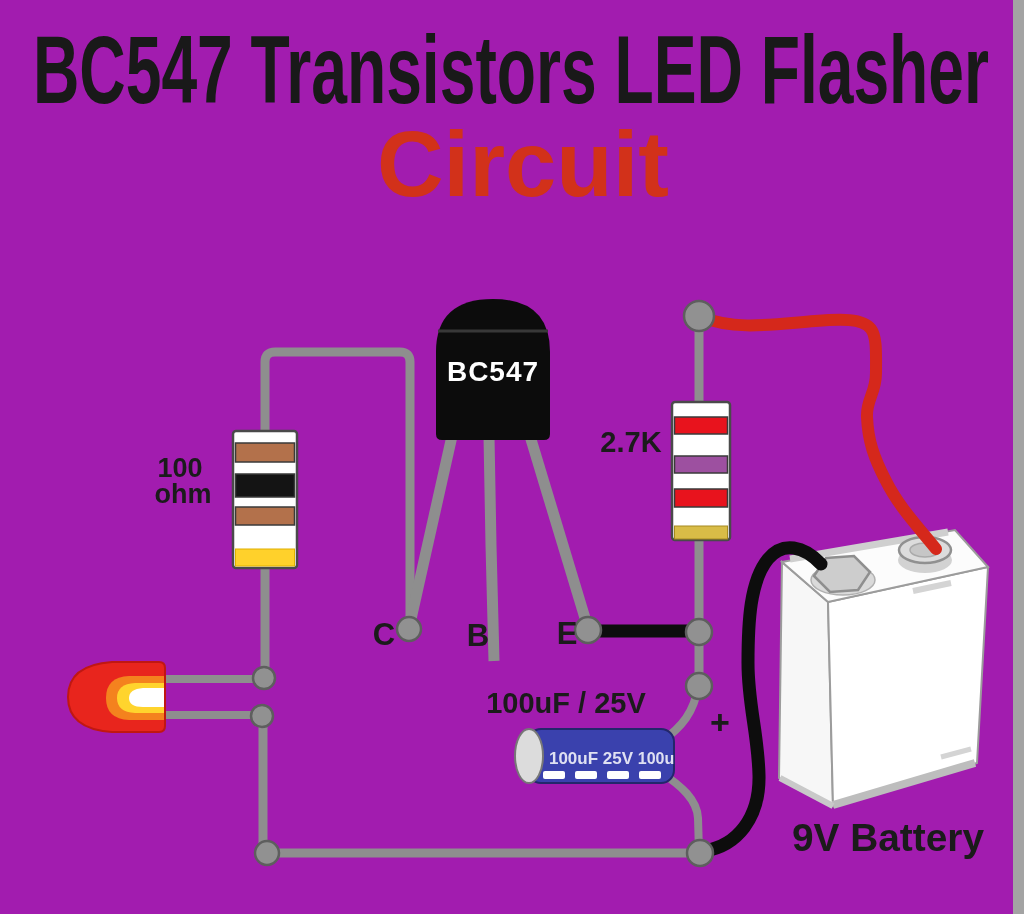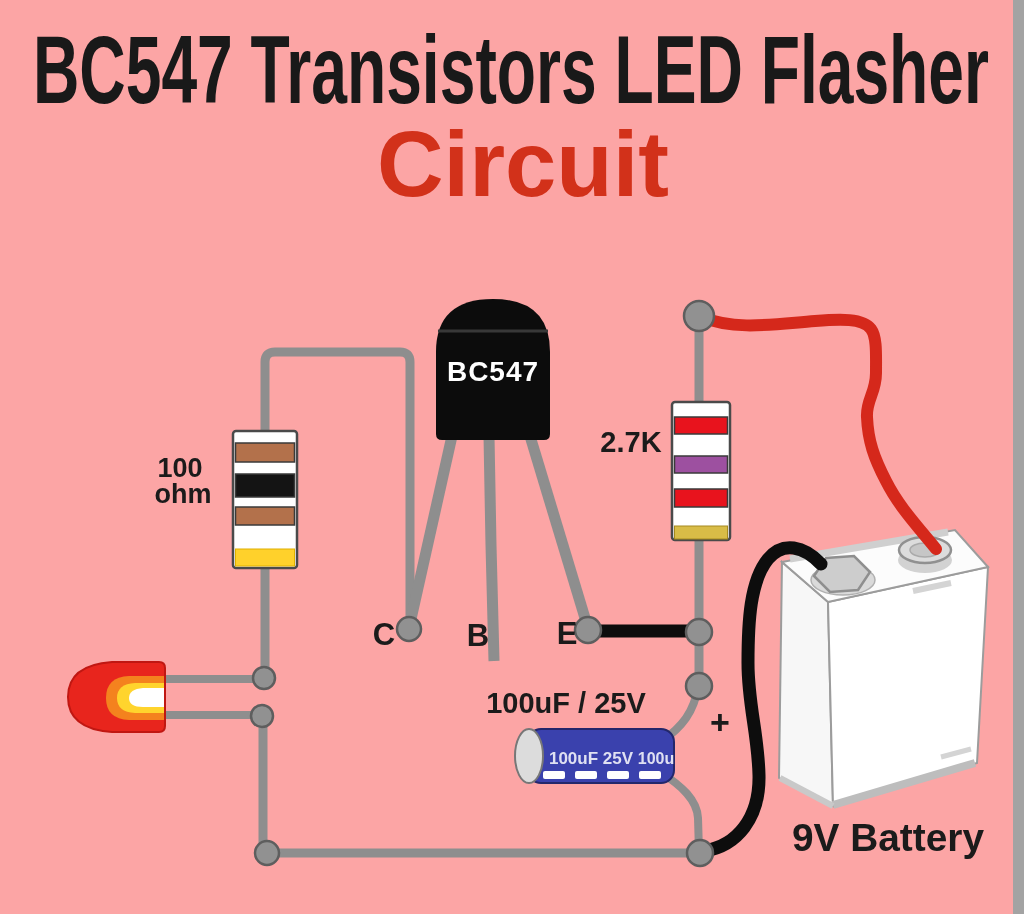"BC547 Transistors LED Flasher" #page-root { background: #fca5a5 -> #a21caf }
